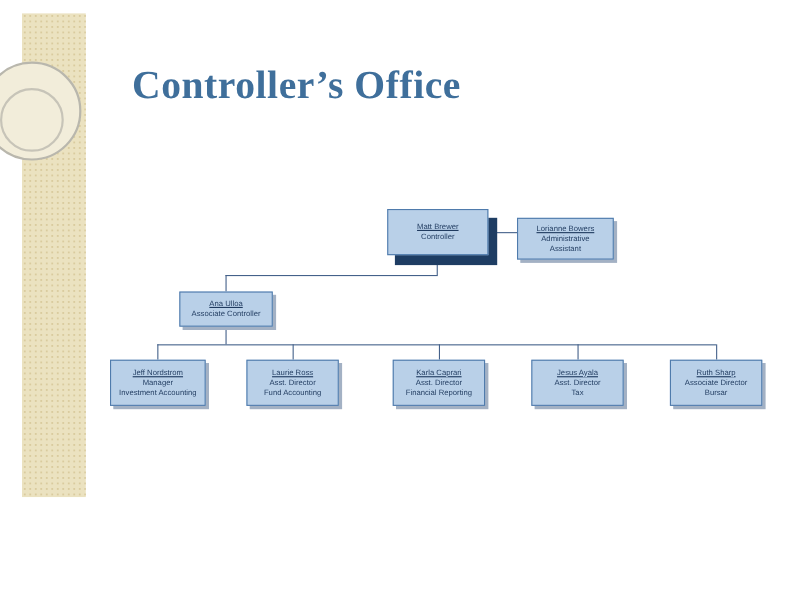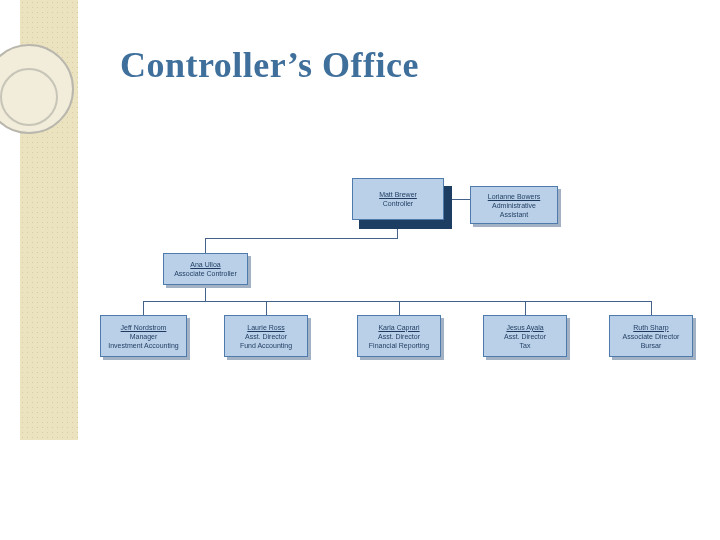"Controller’s Office" .slide { margin-top: none -> 12px }
